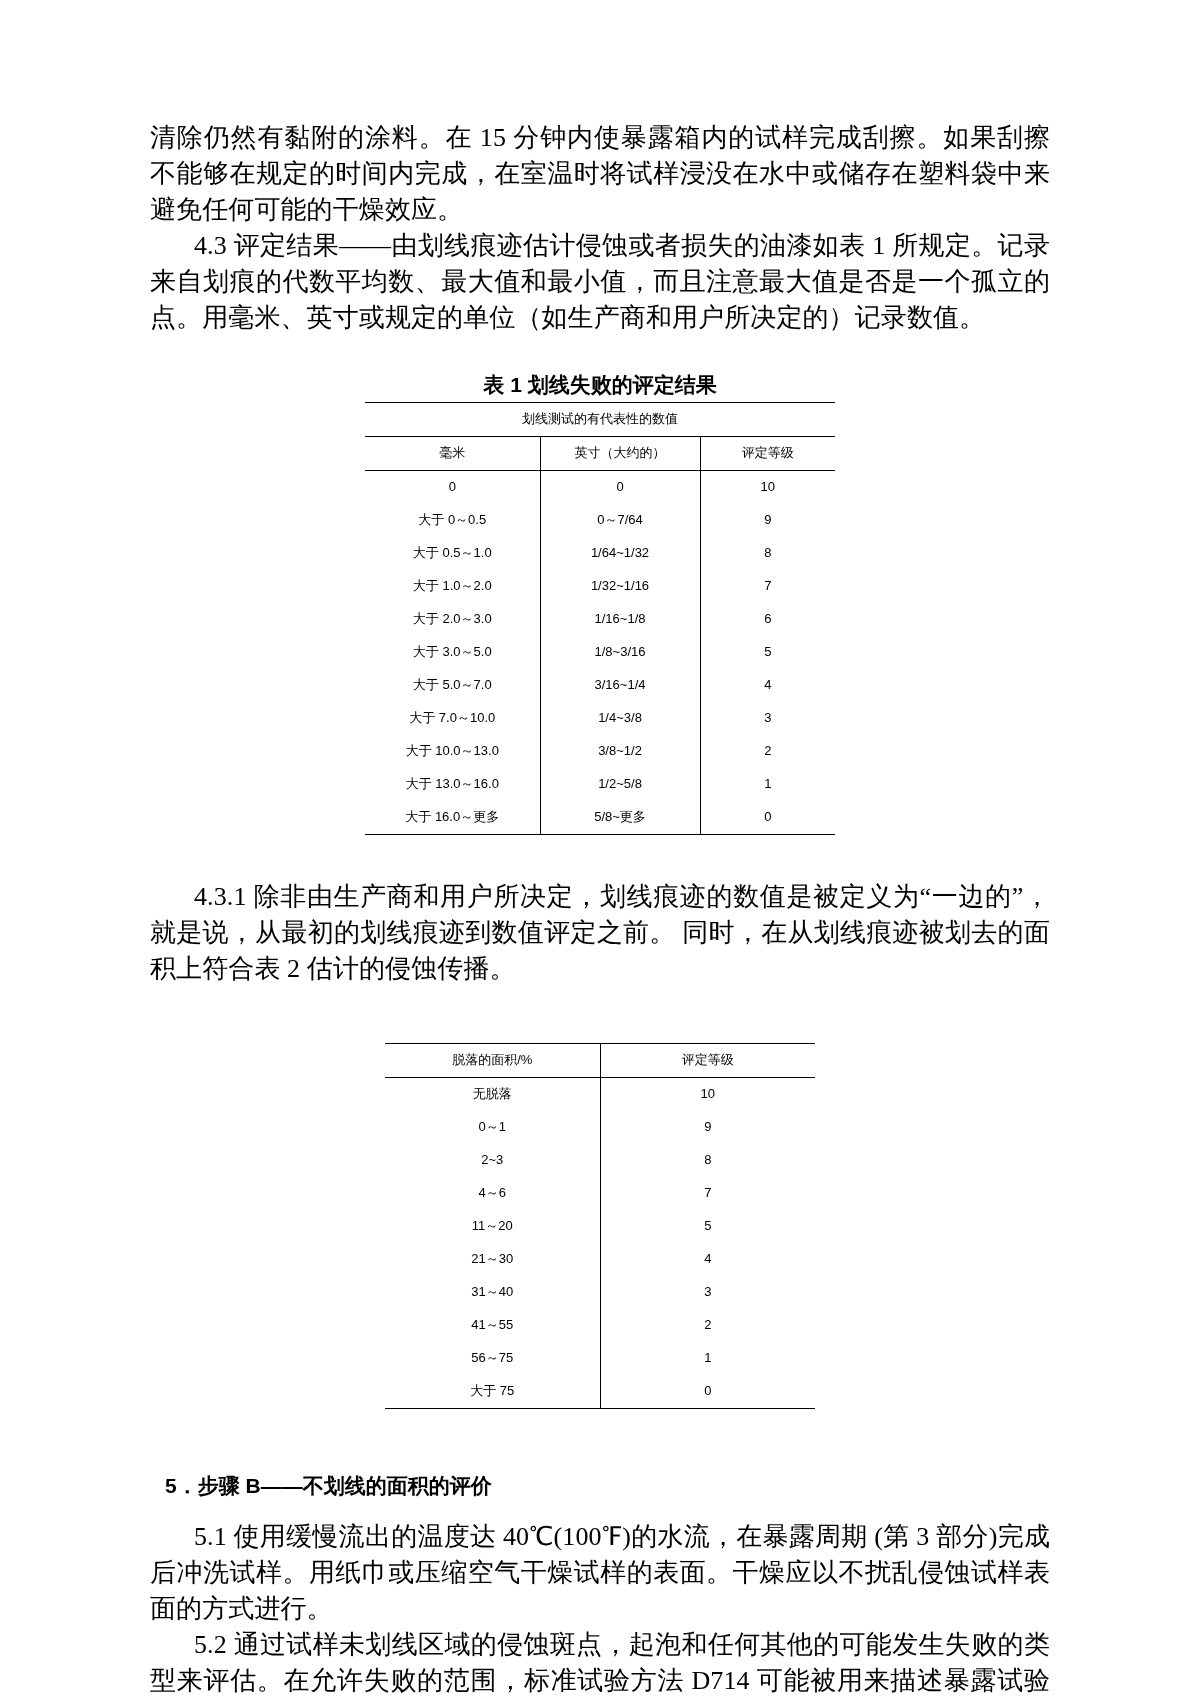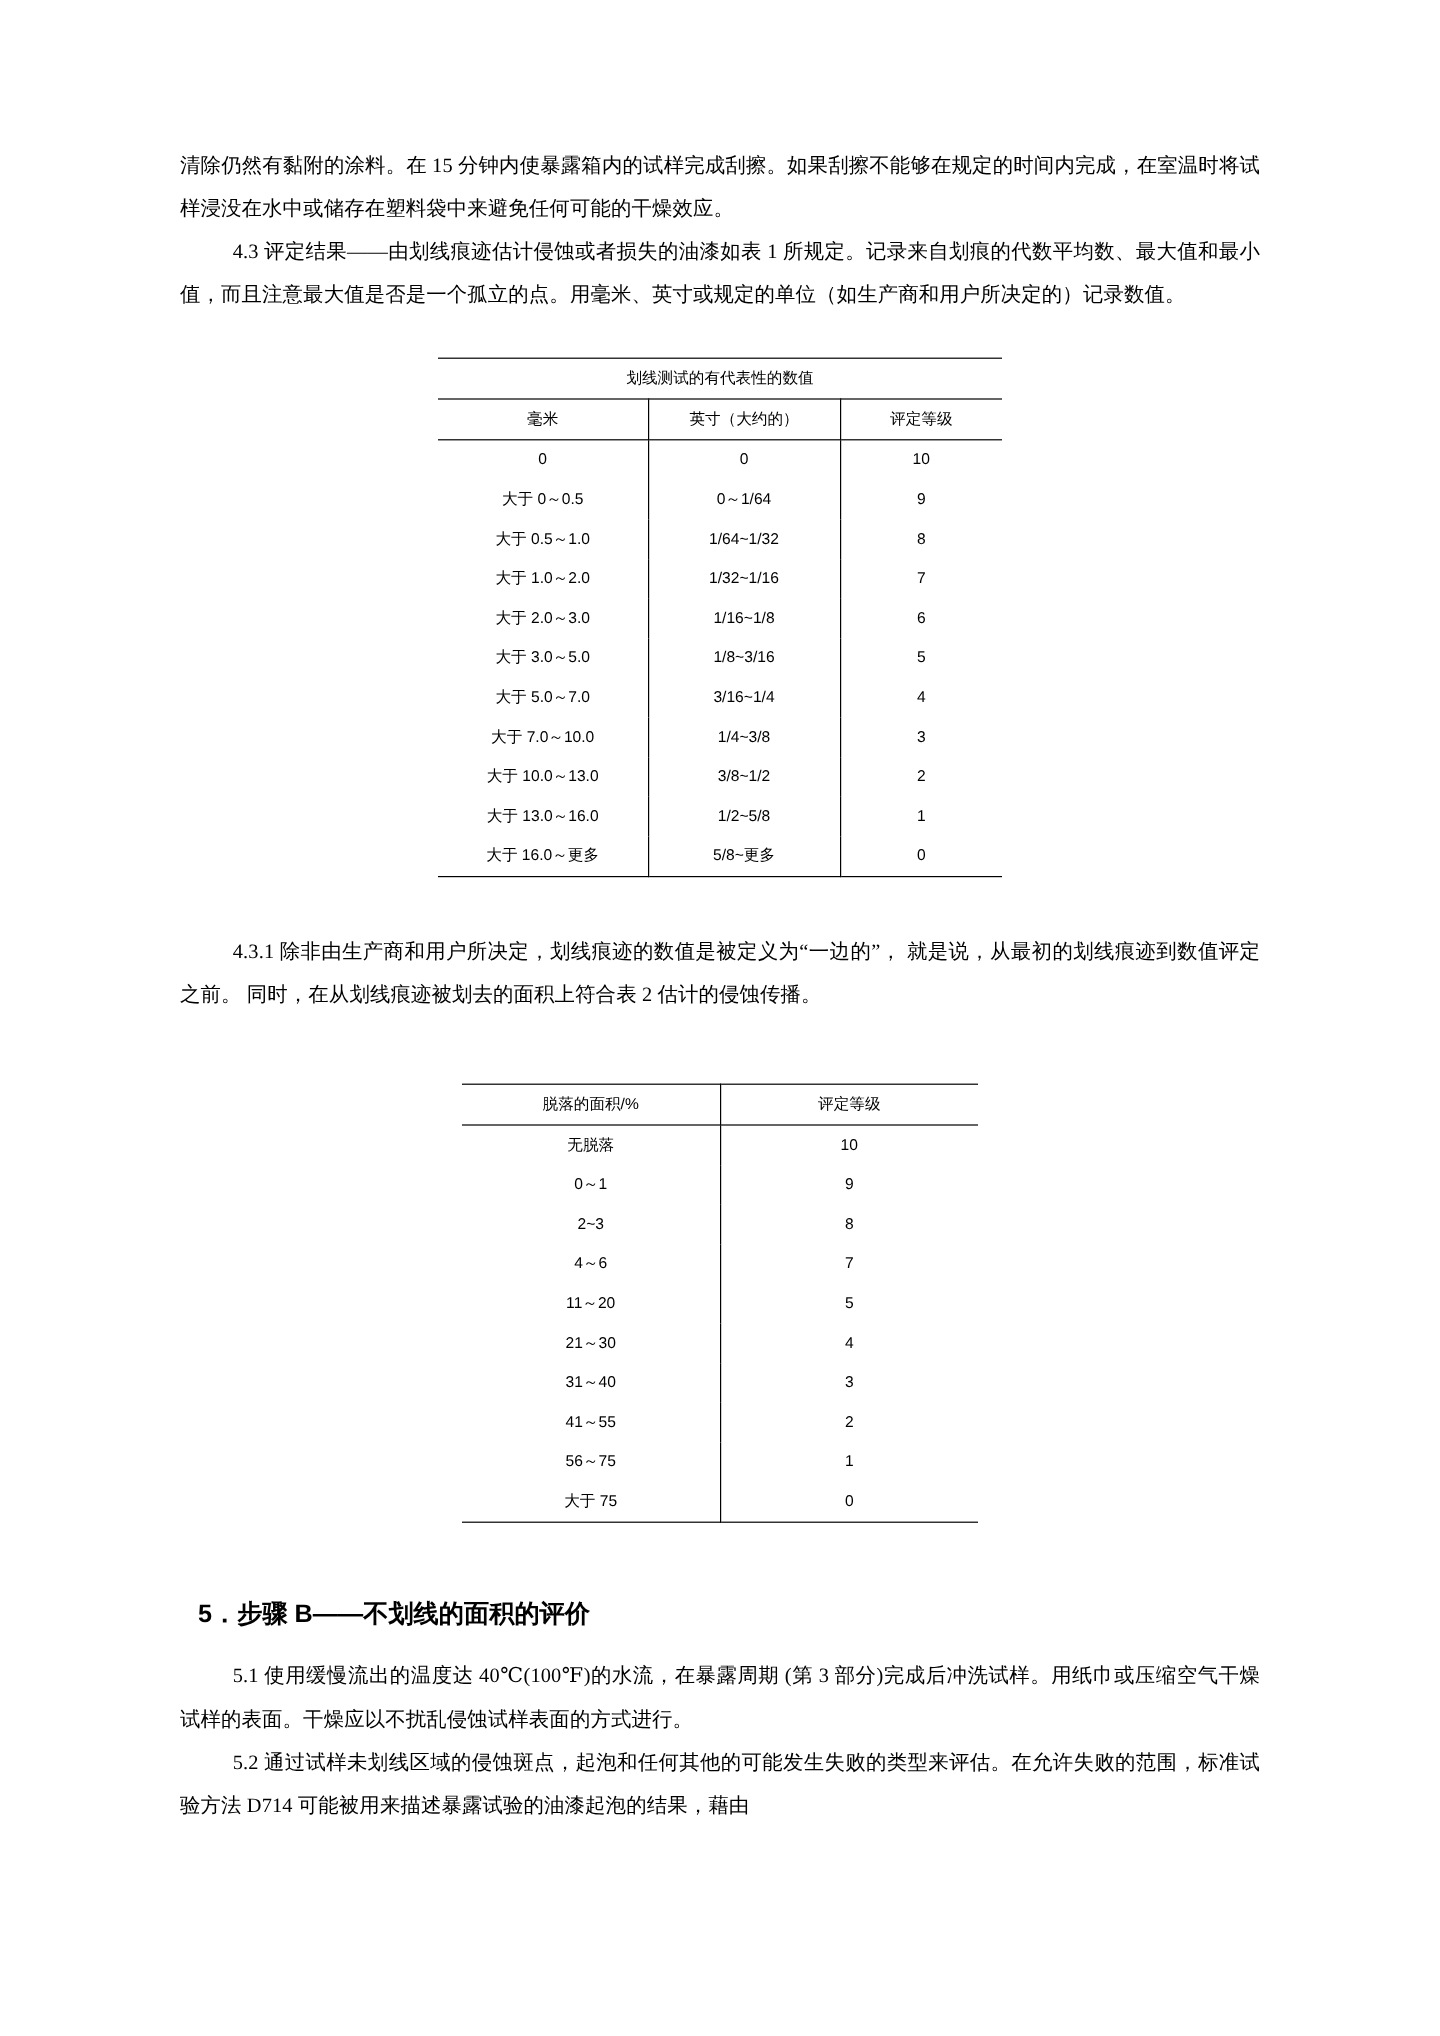"清除仍然有黏附的涂料。在 15" .body-text { font-family: none -> Liberation Serif, serif; font-size: 17px -> 26px }
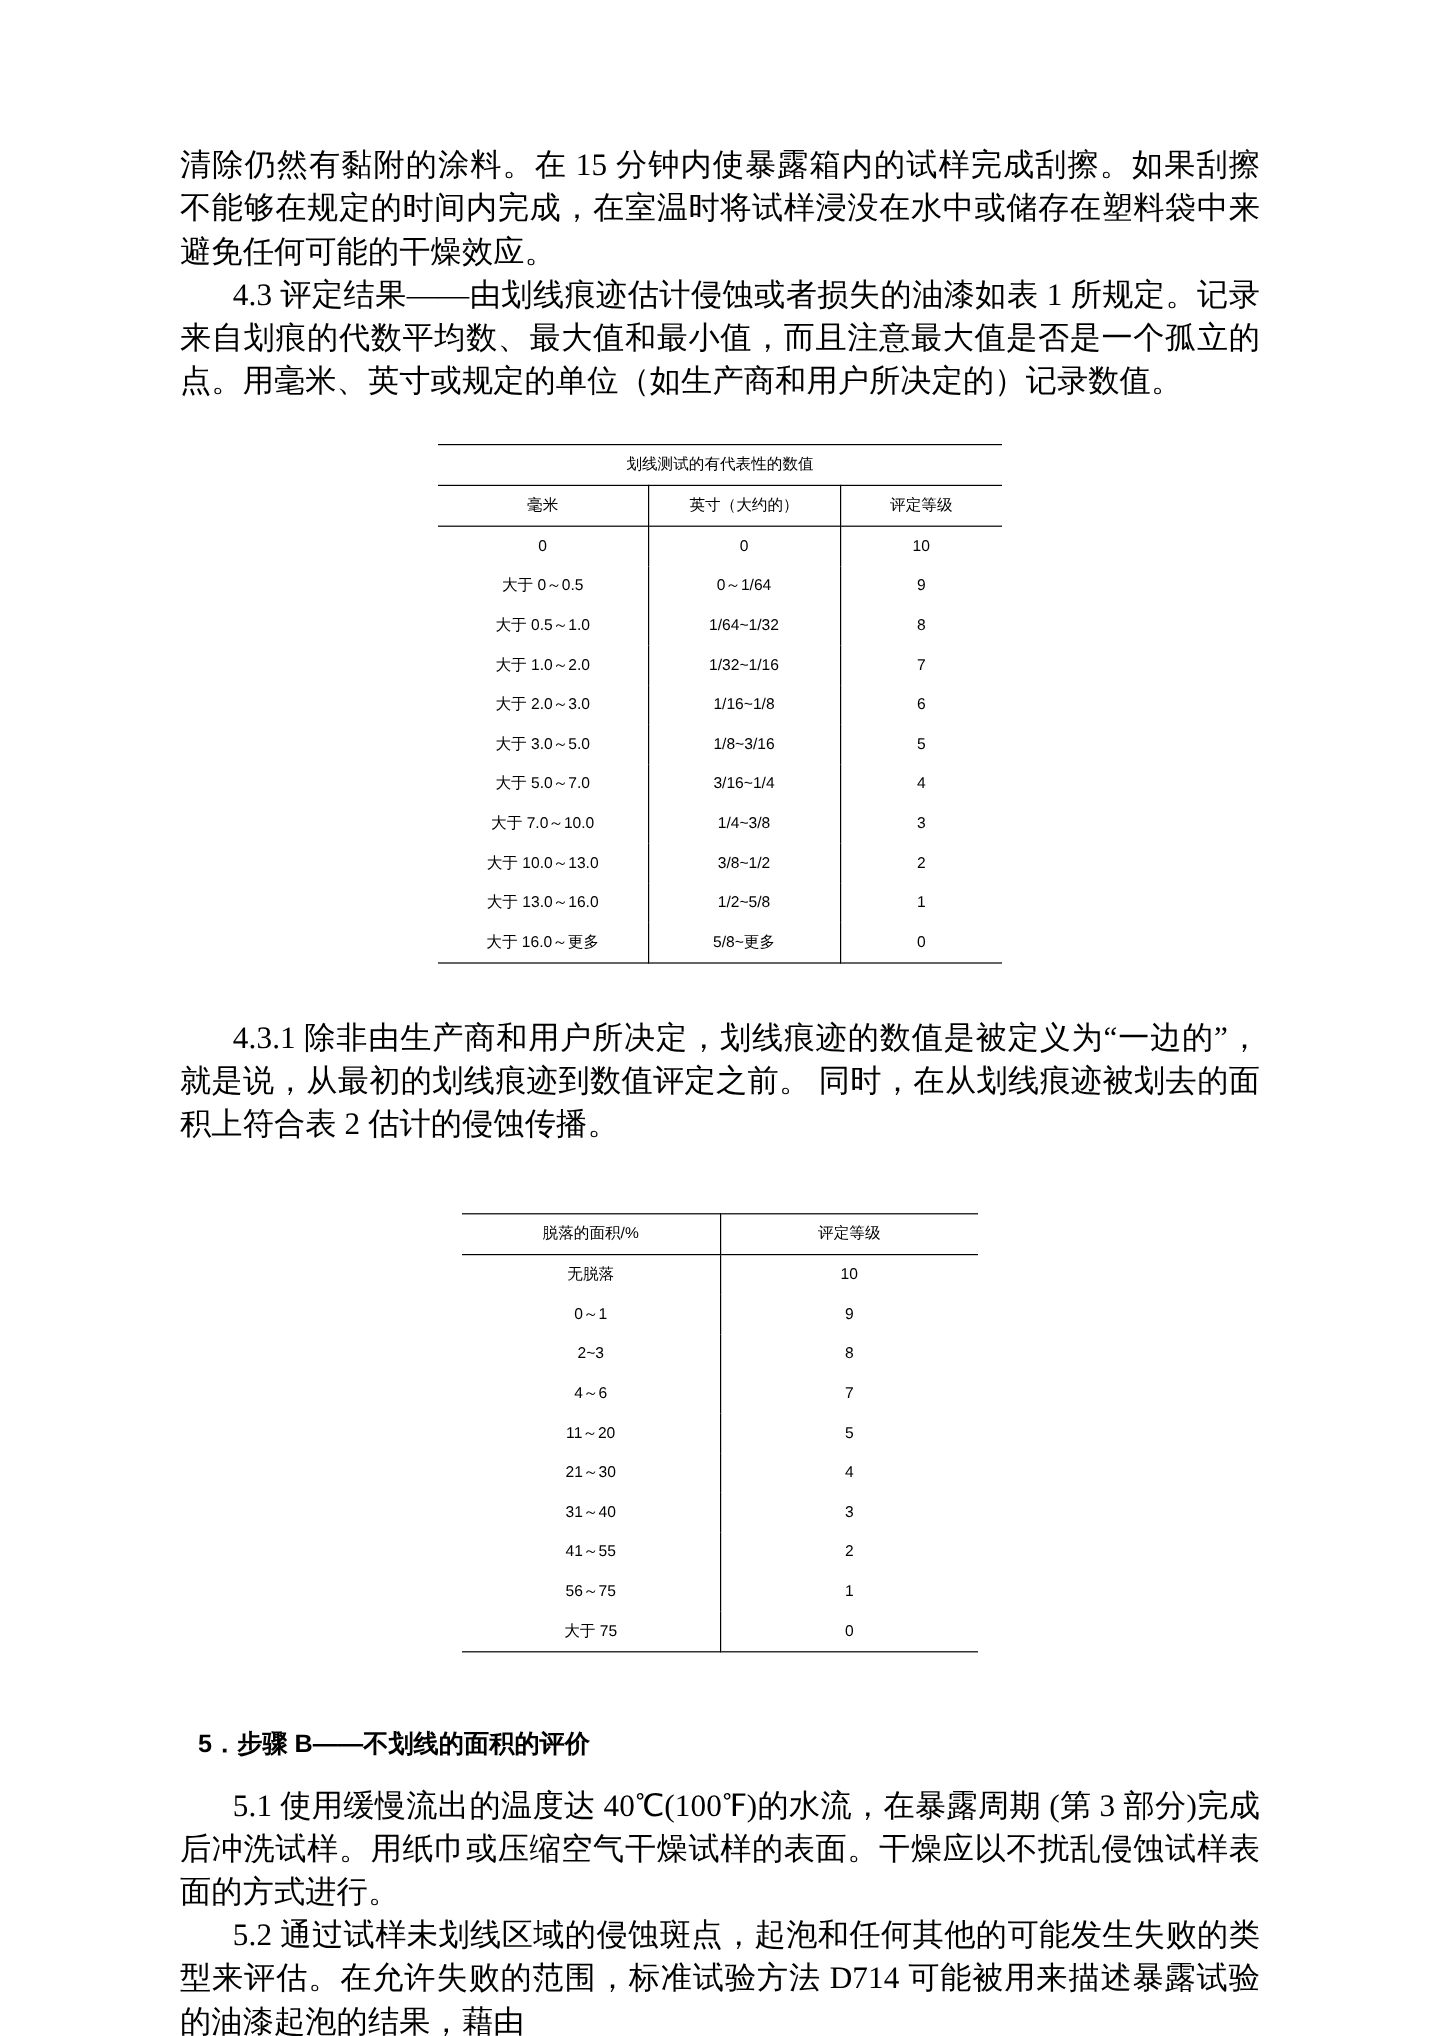"表 1 划线失败的评定结果" div.tbl-caption { html: none -> <div>表 1 划线失败的评定结果</div> }
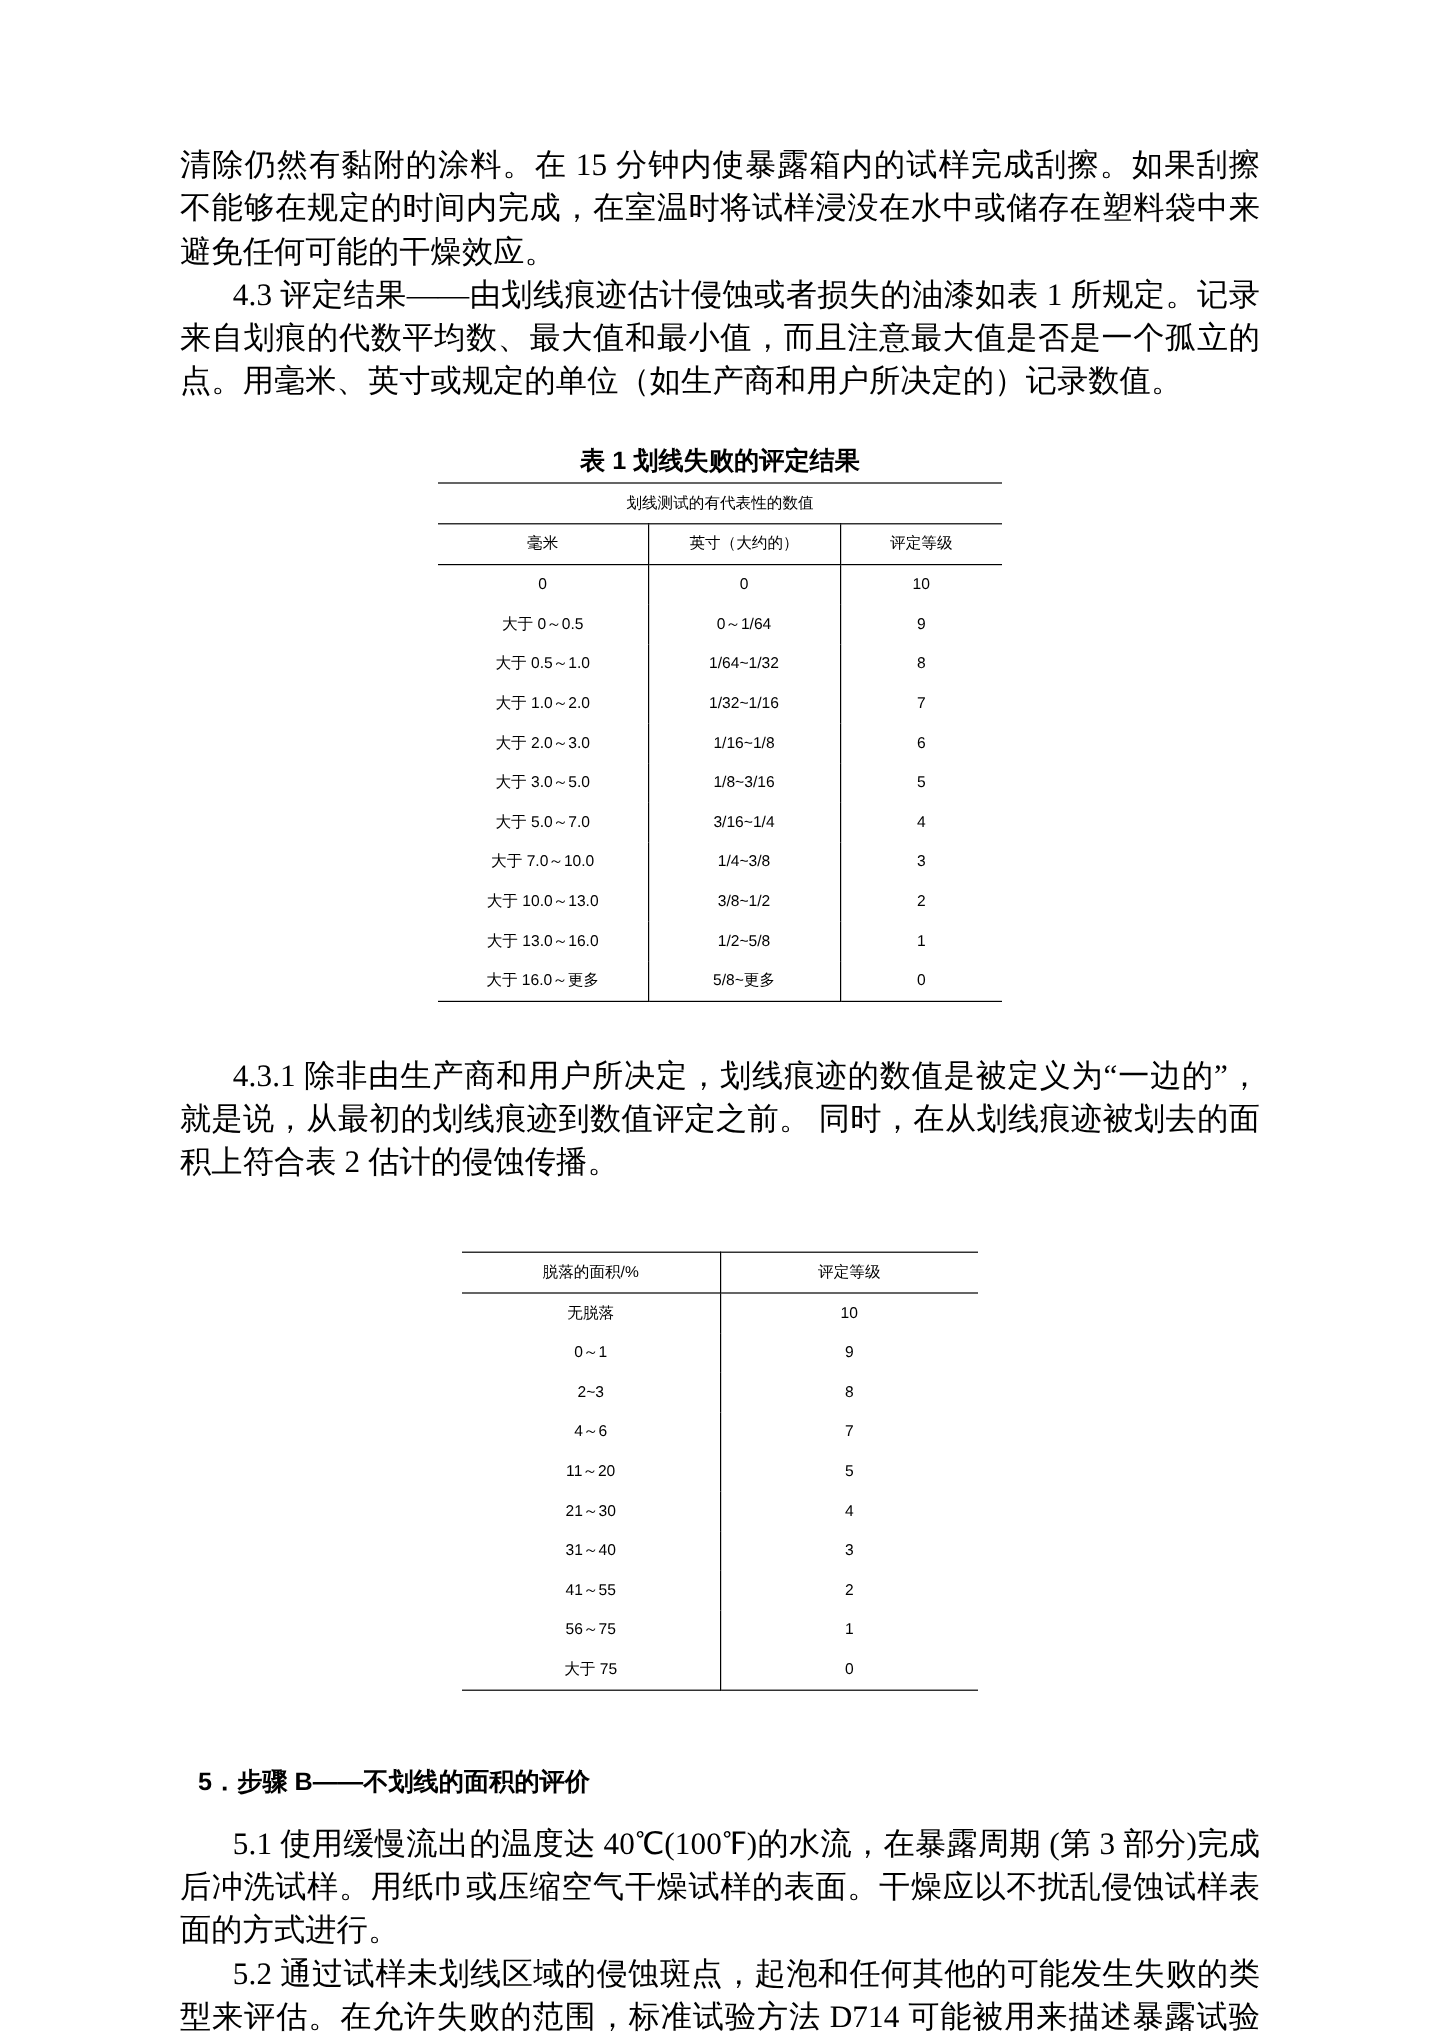"0～1/64" td.cell-in { text: 1/64 -> 7/64 }
